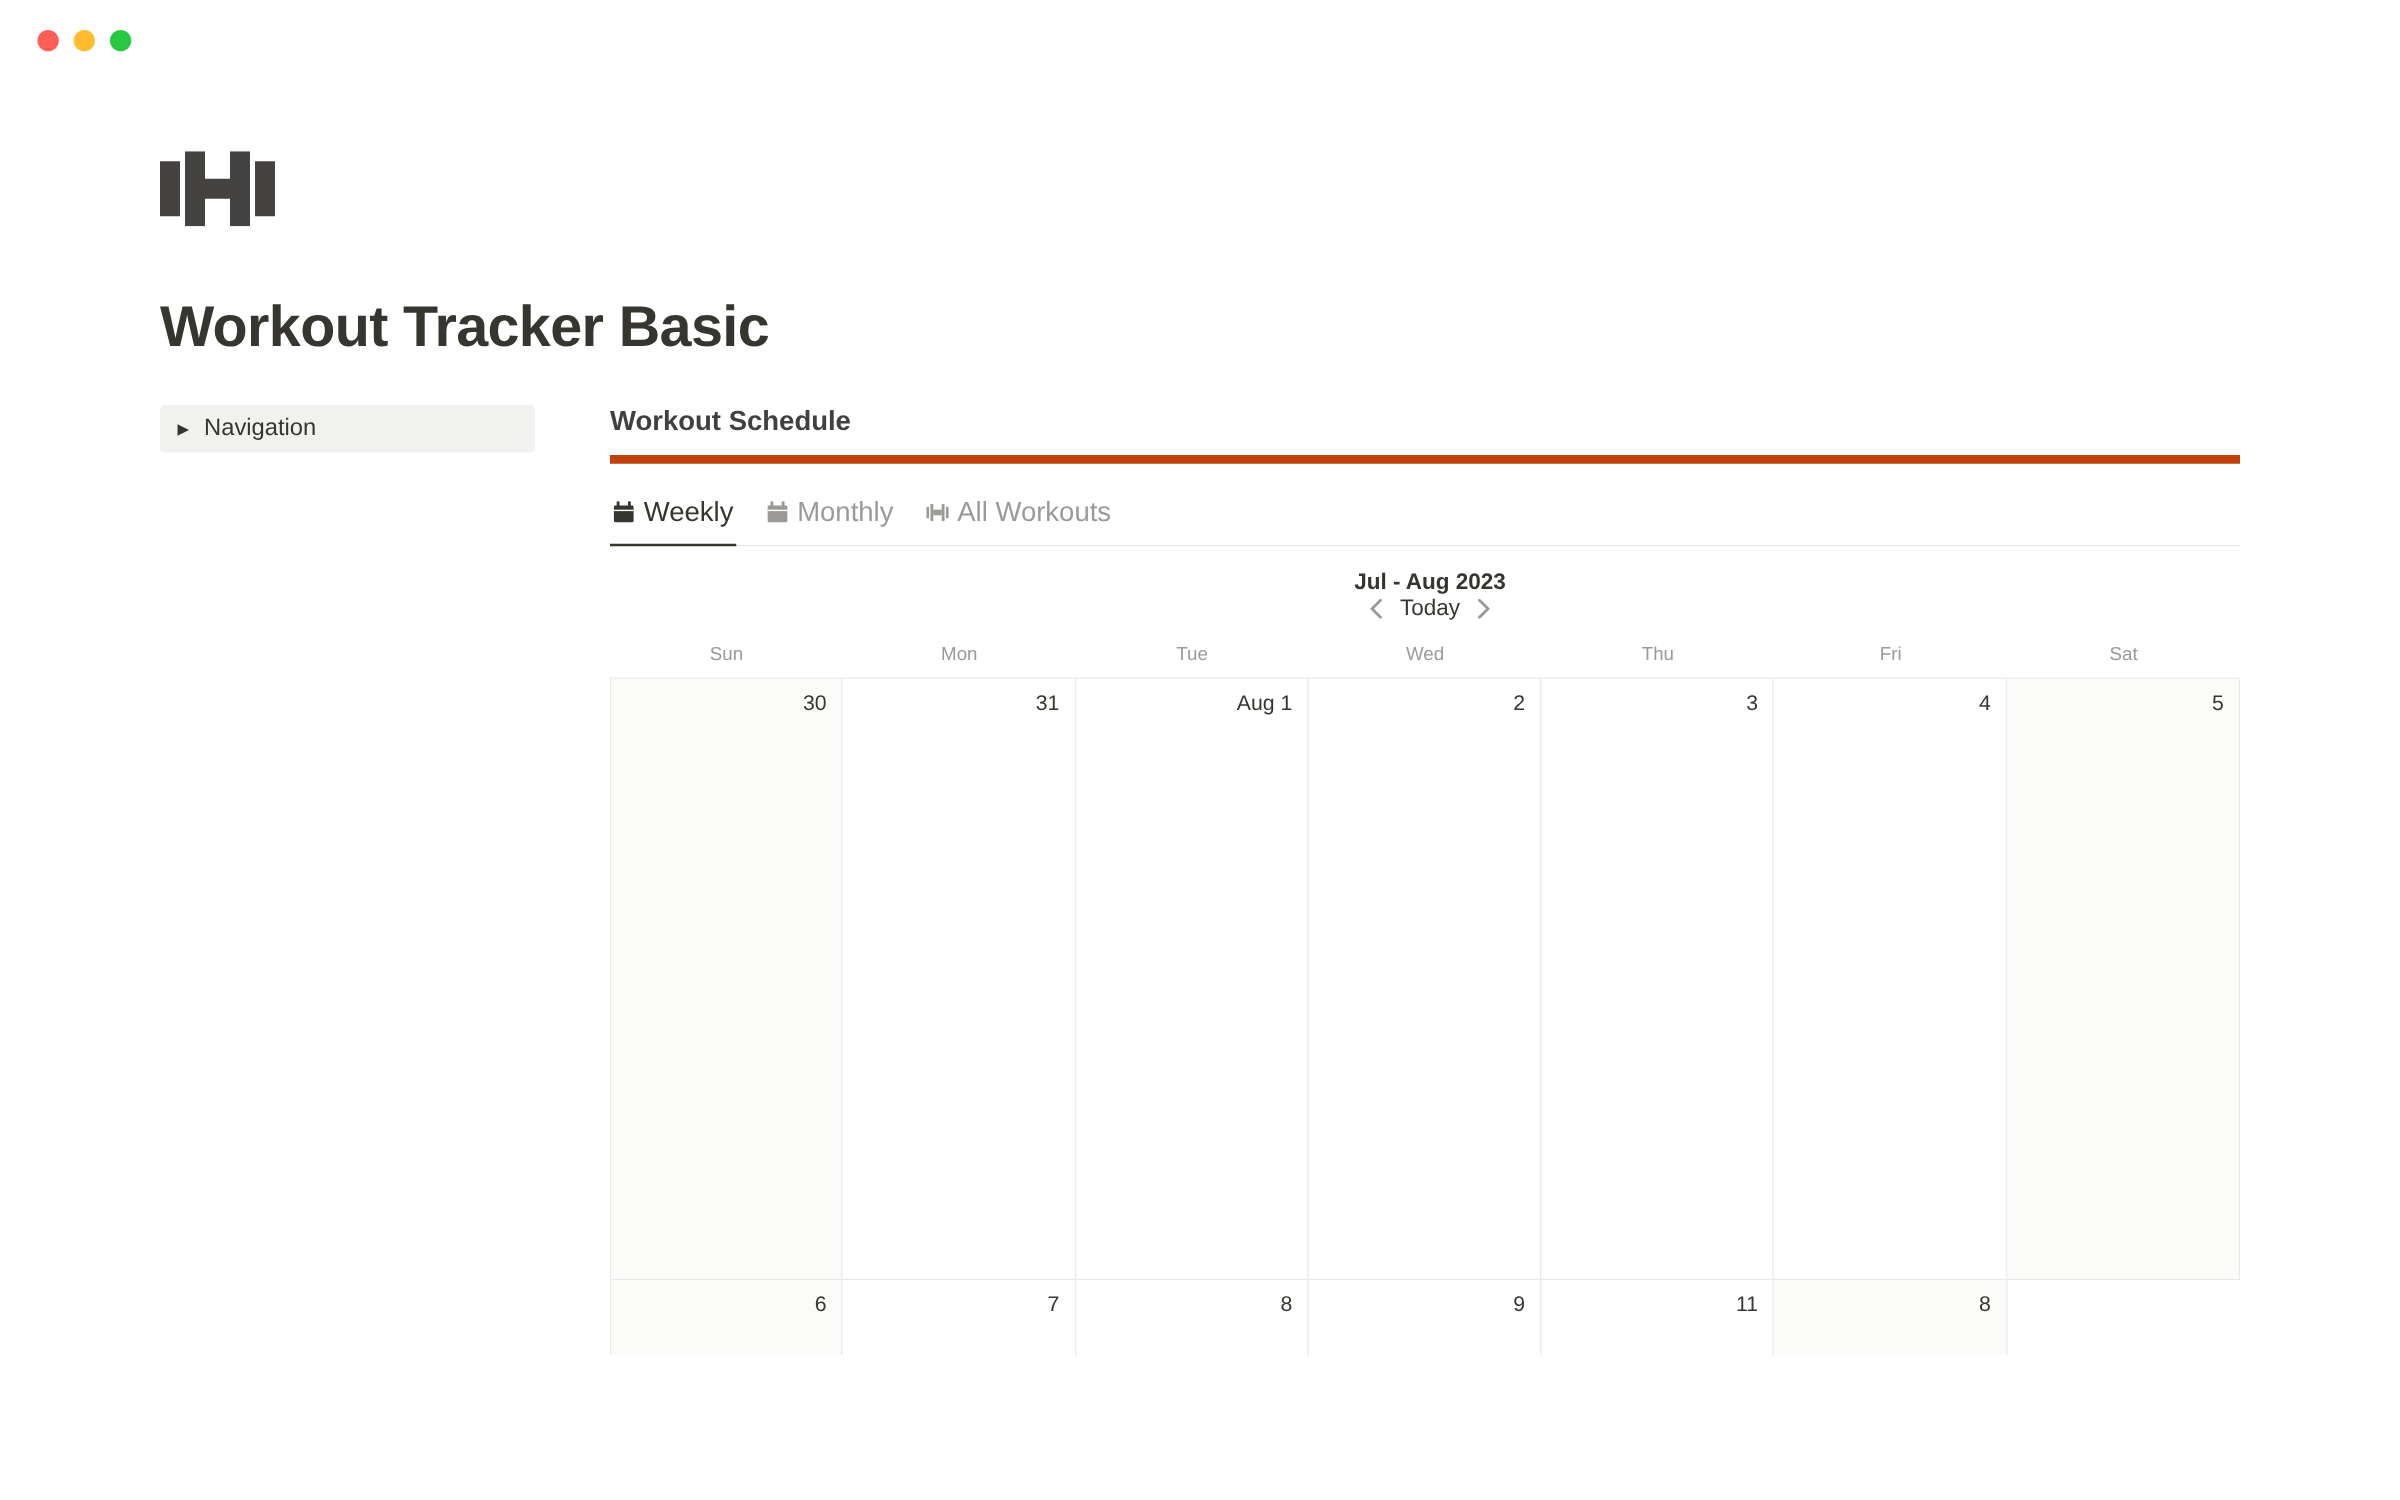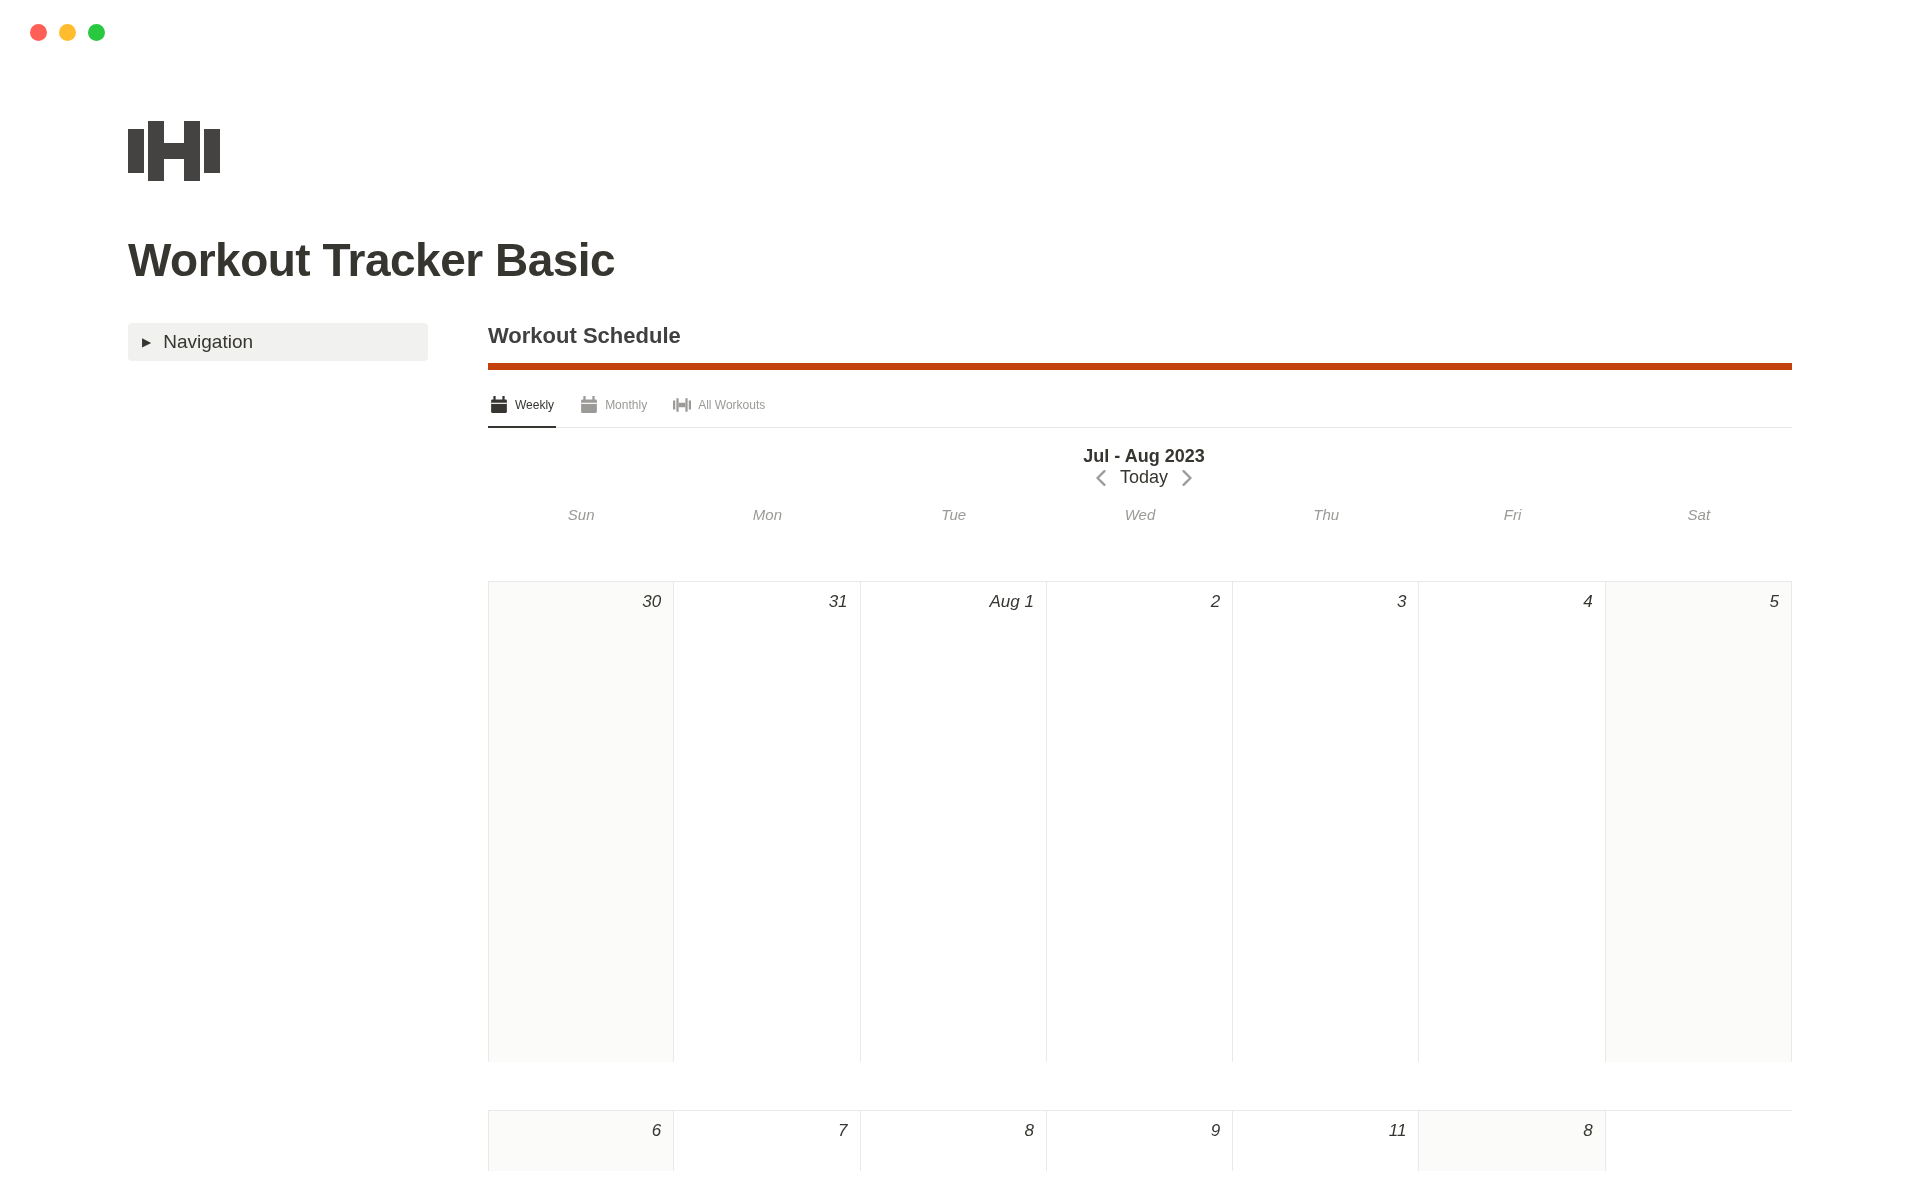"Weekly" .tab { font-size: 12px -> 22px }
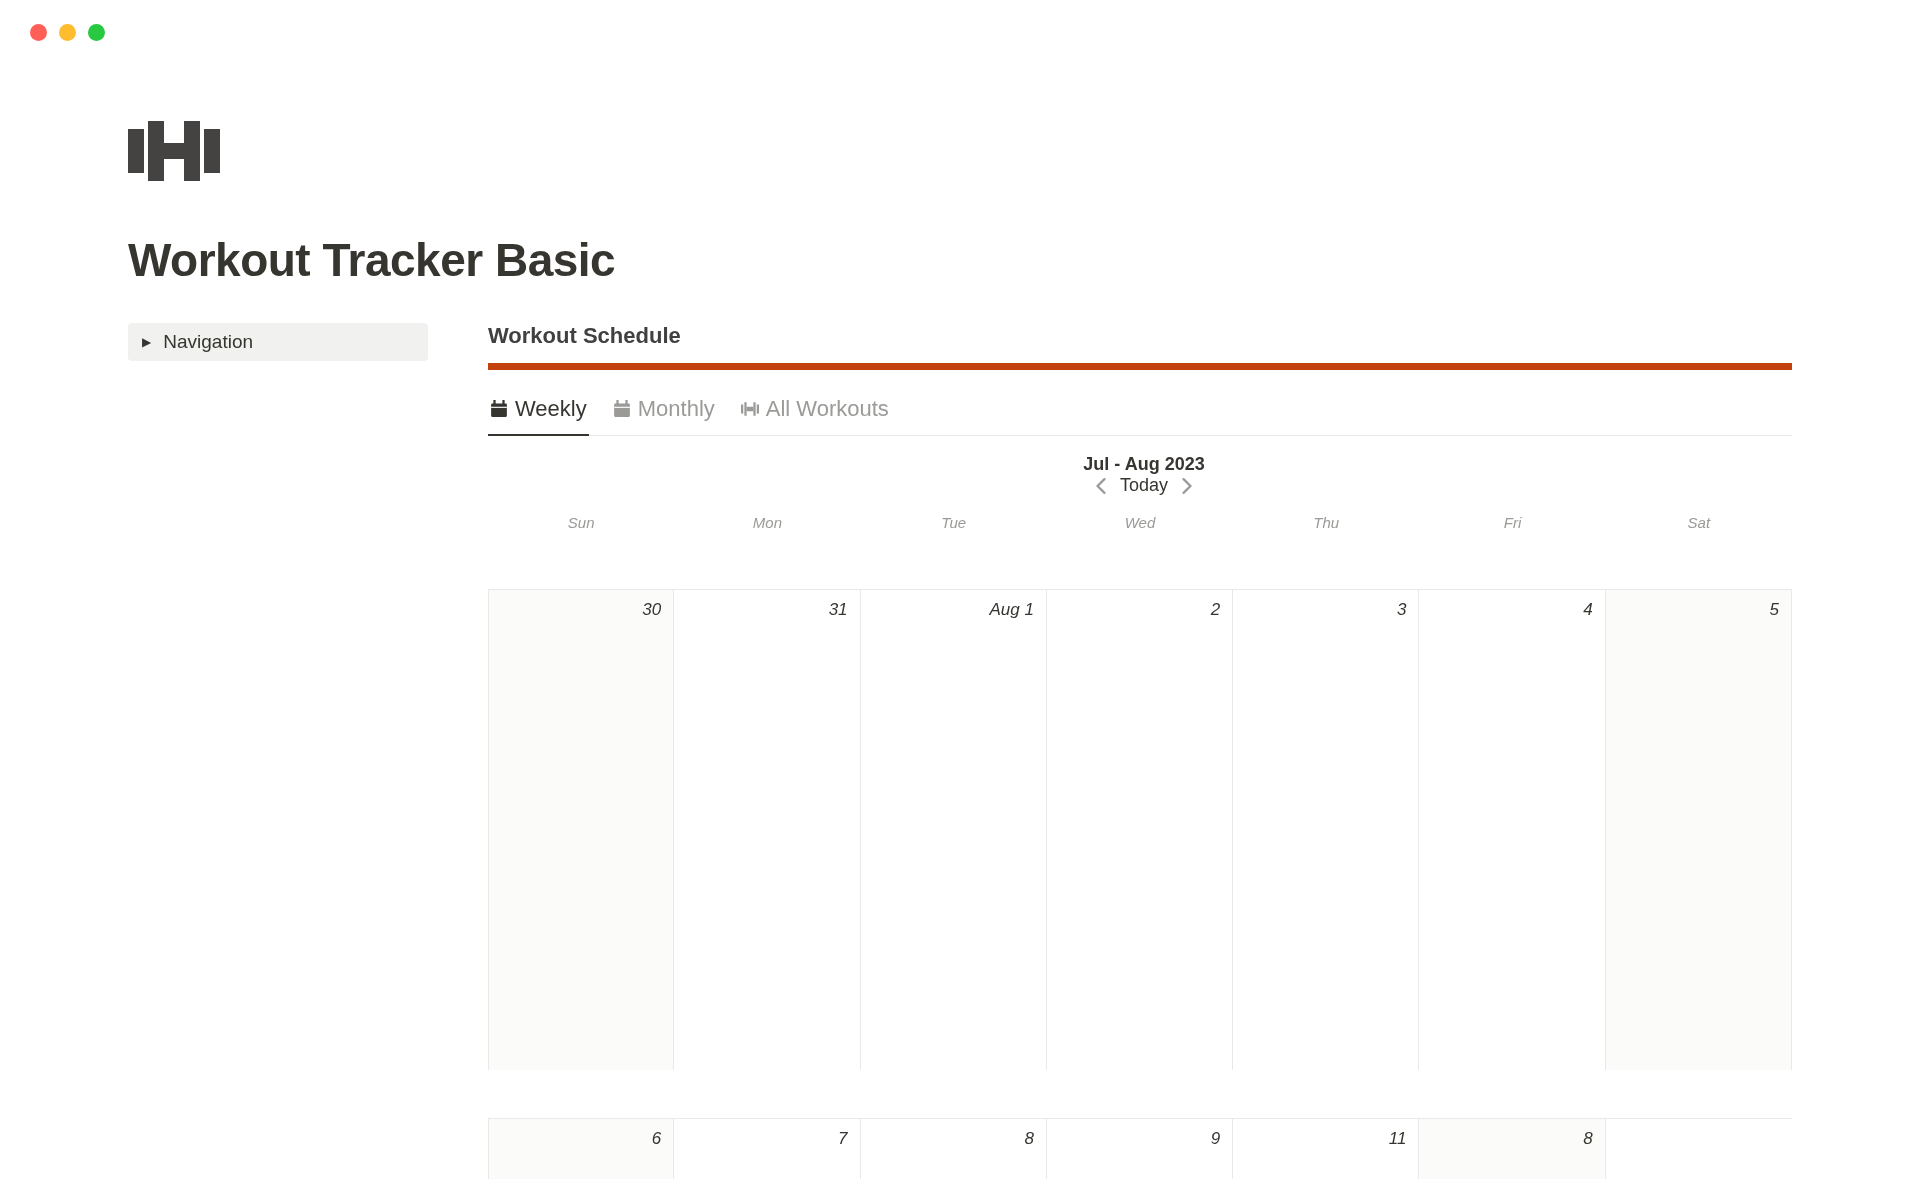"Sun" .calendar { font-style: italic -> none }
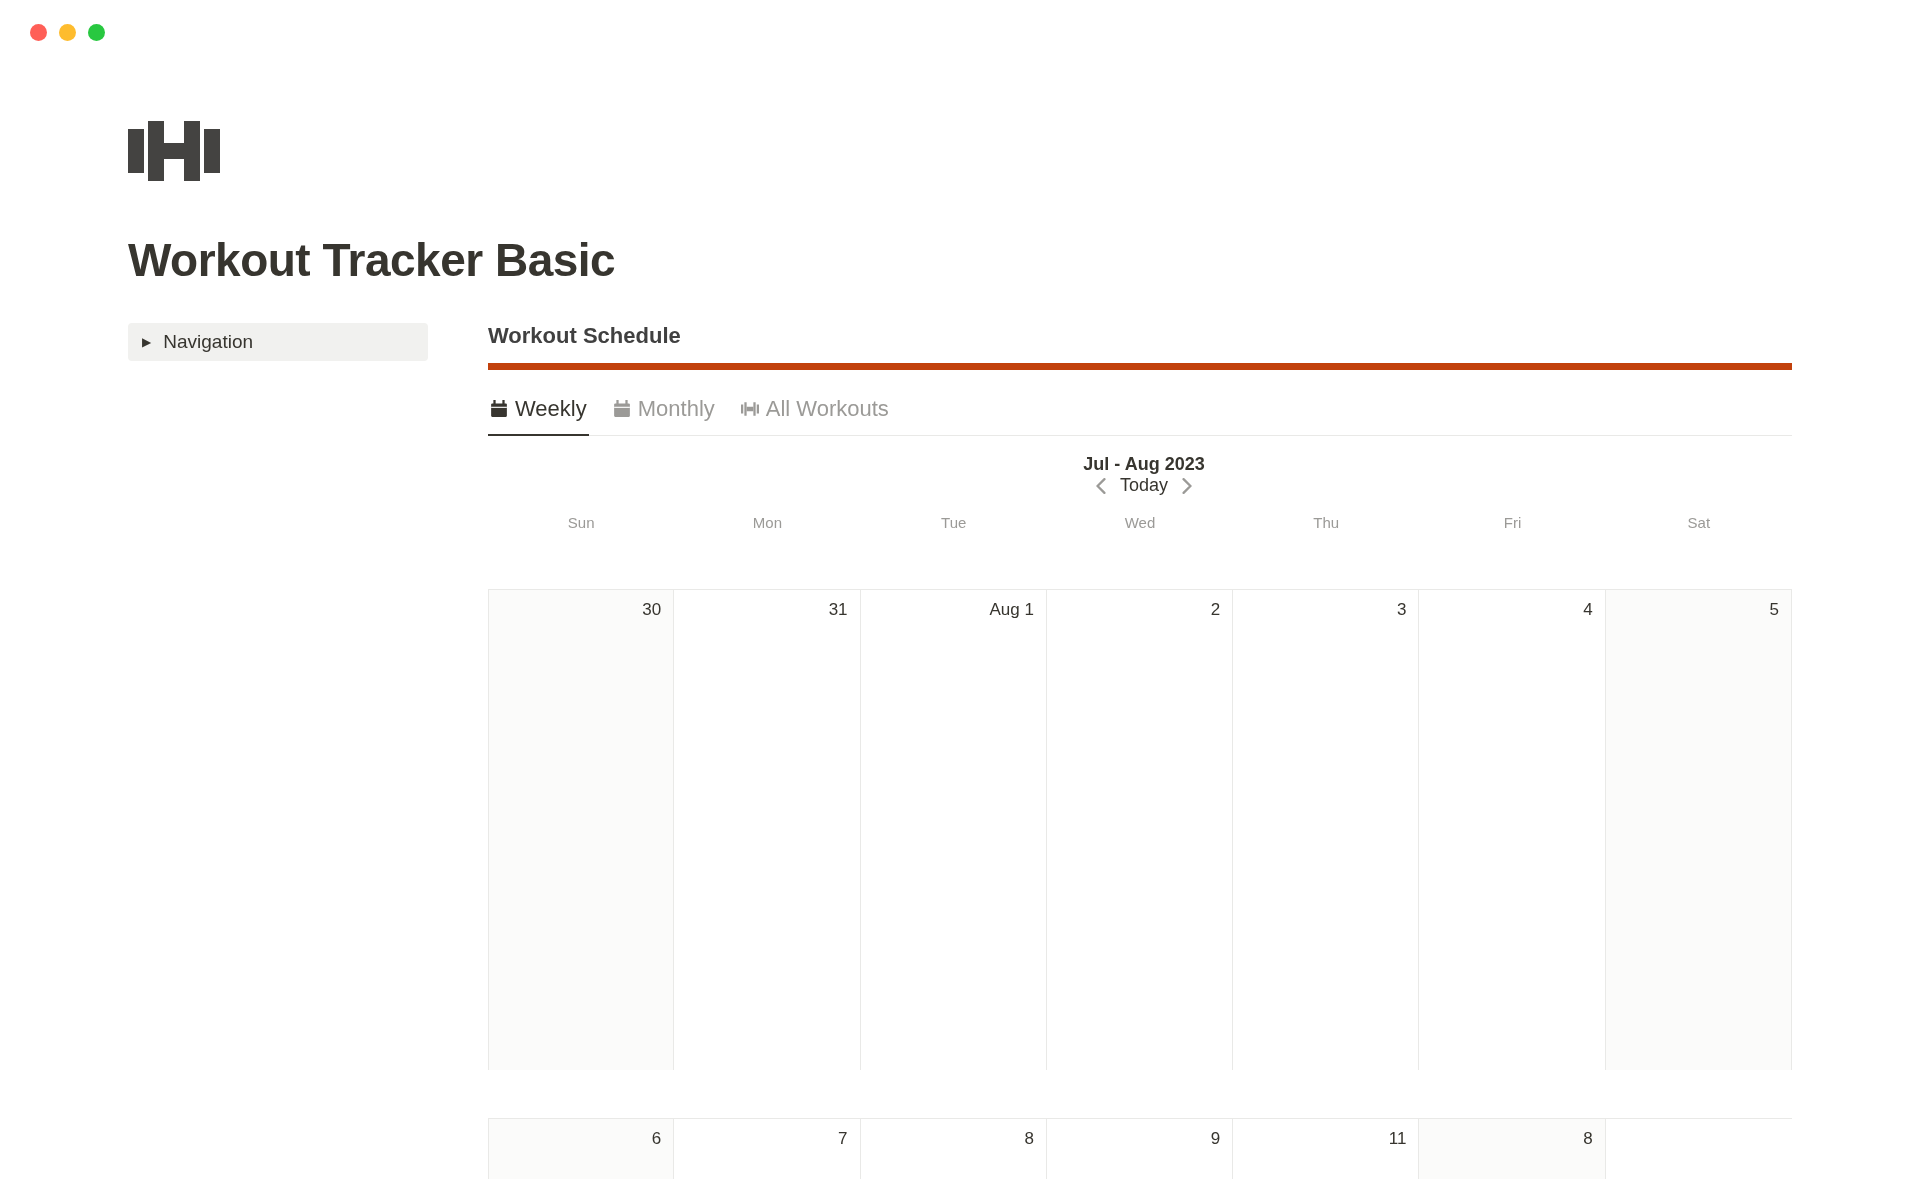"30" .week-row { margin-top: 48px -> none }
